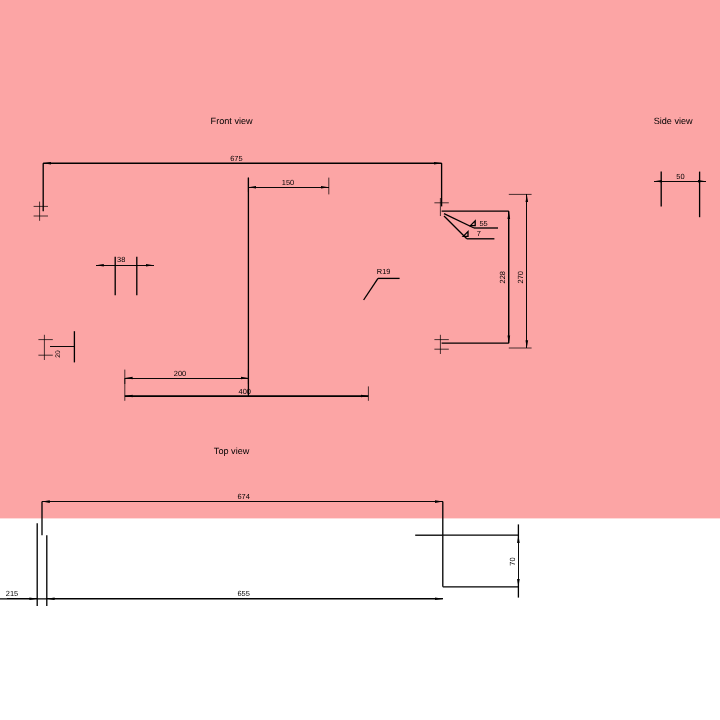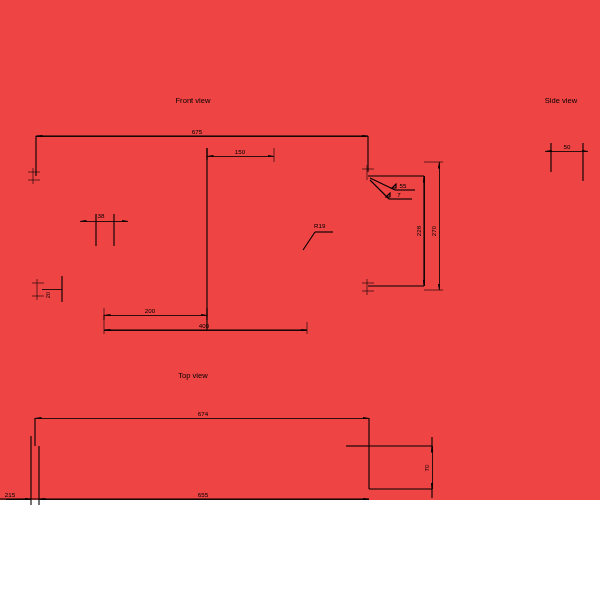"Front view" #drawing-root { background: #ef4444 -> #fca5a5; height: 500px -> 432px }
